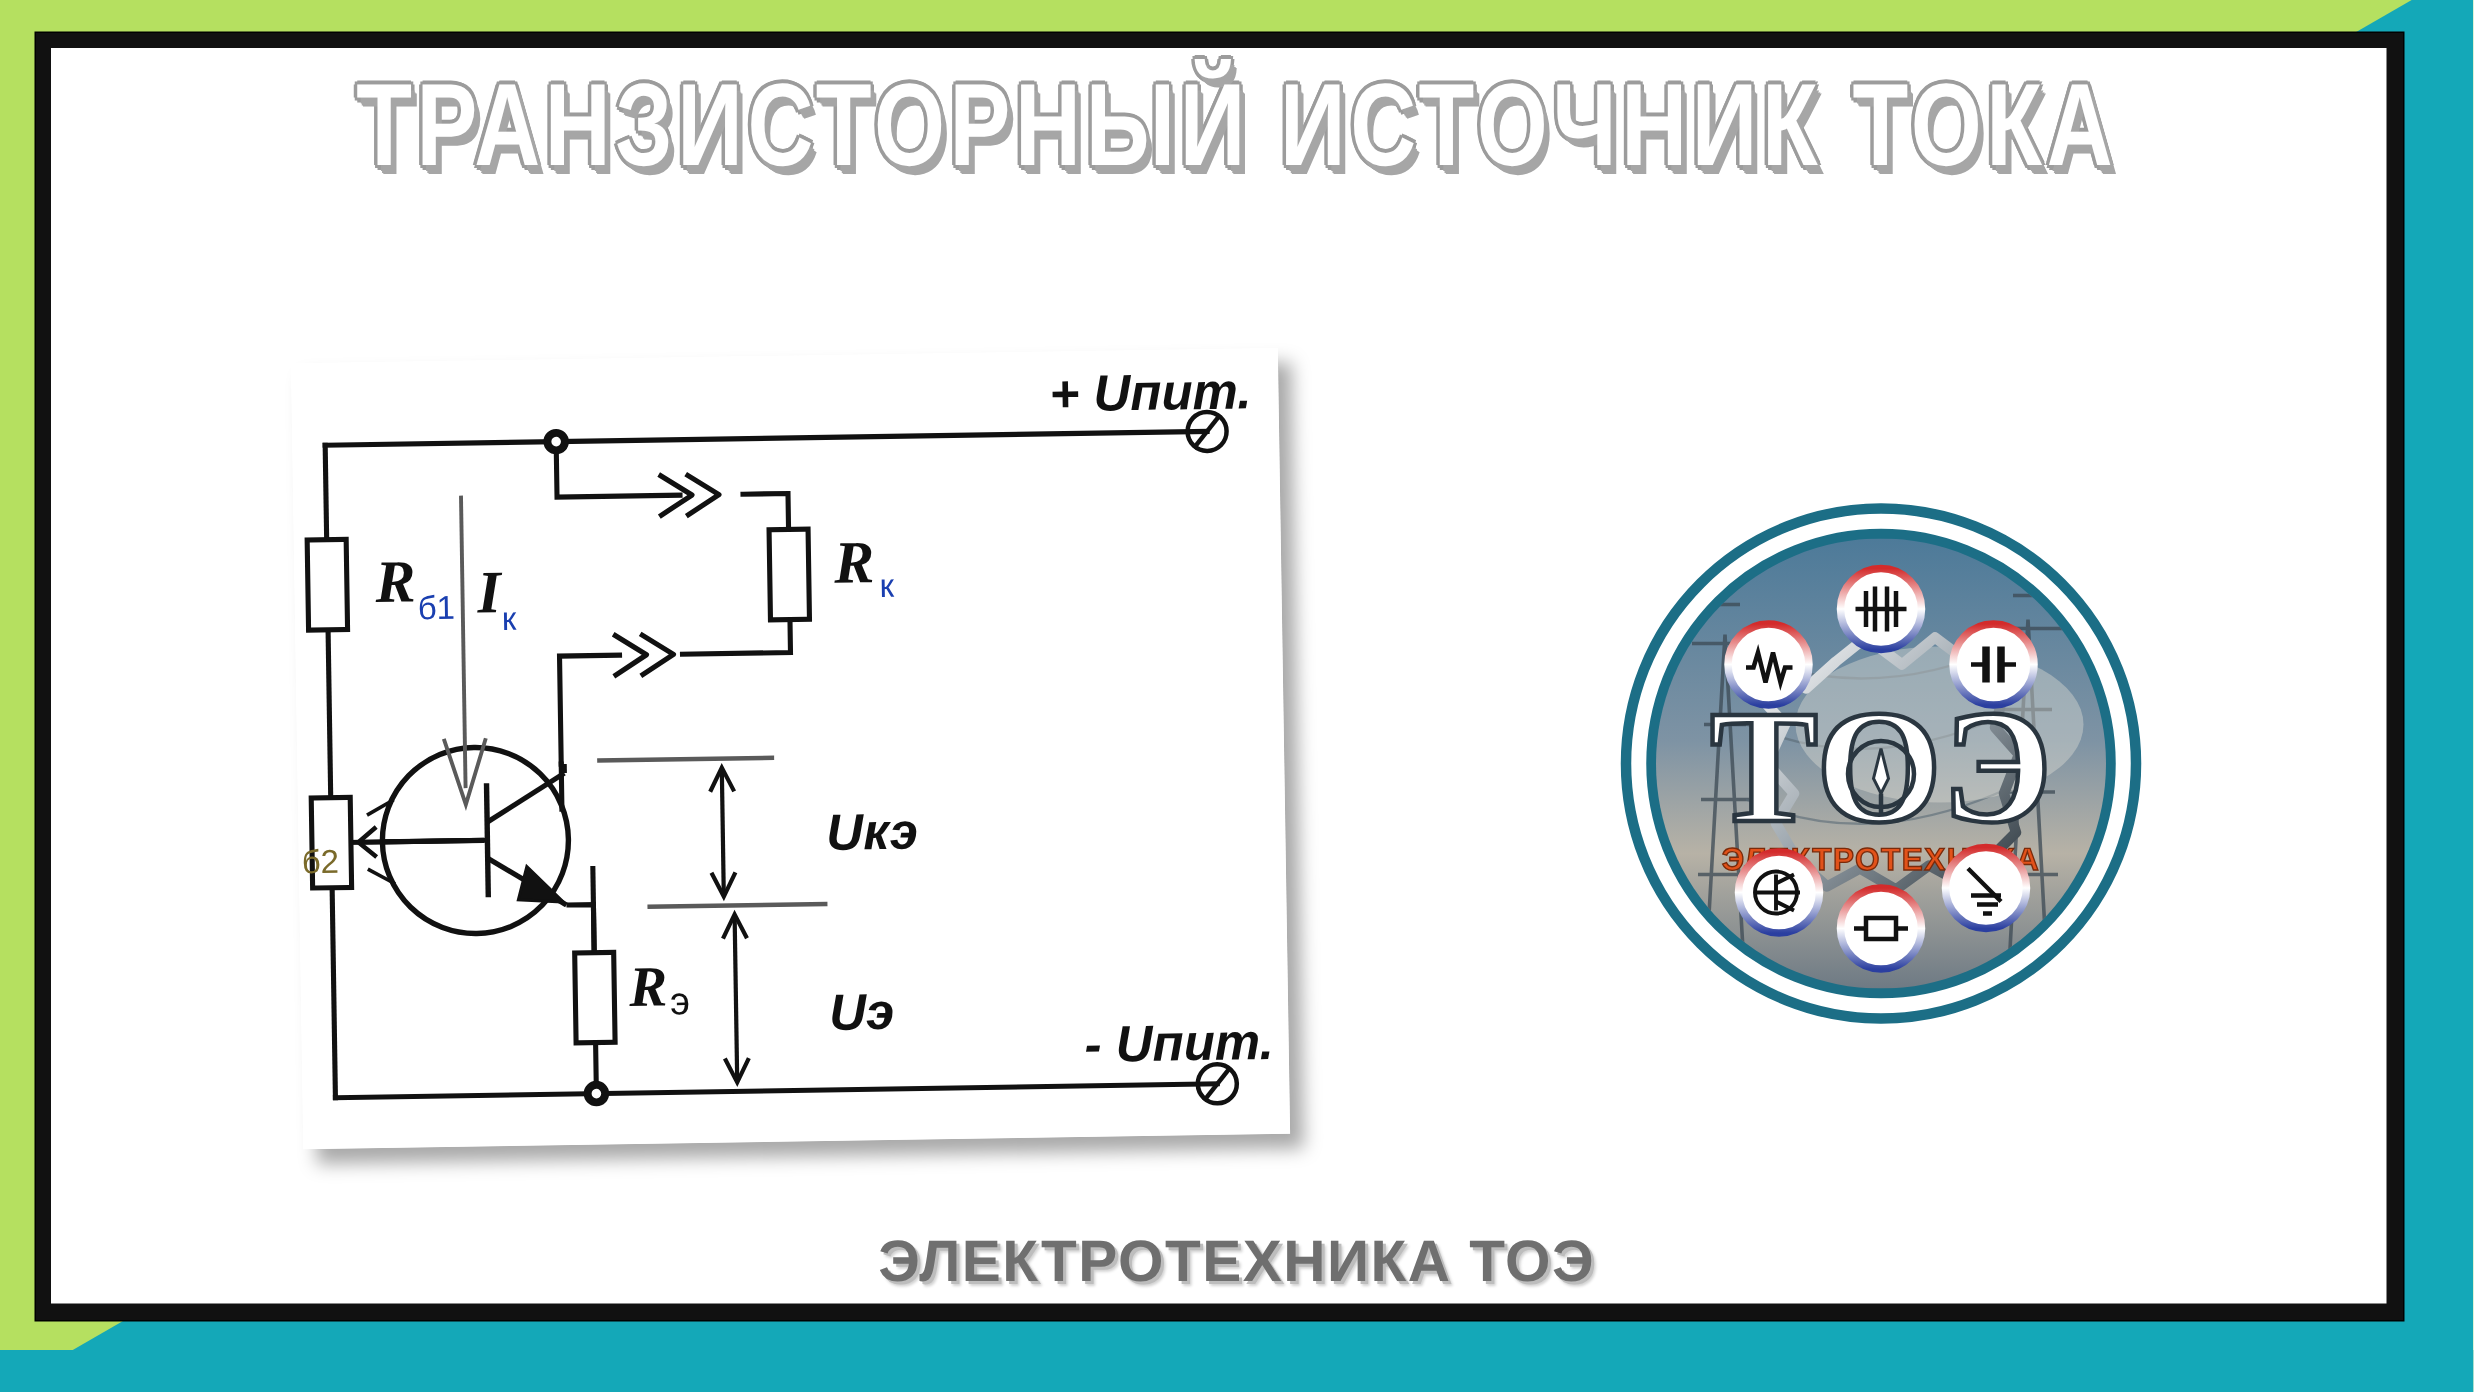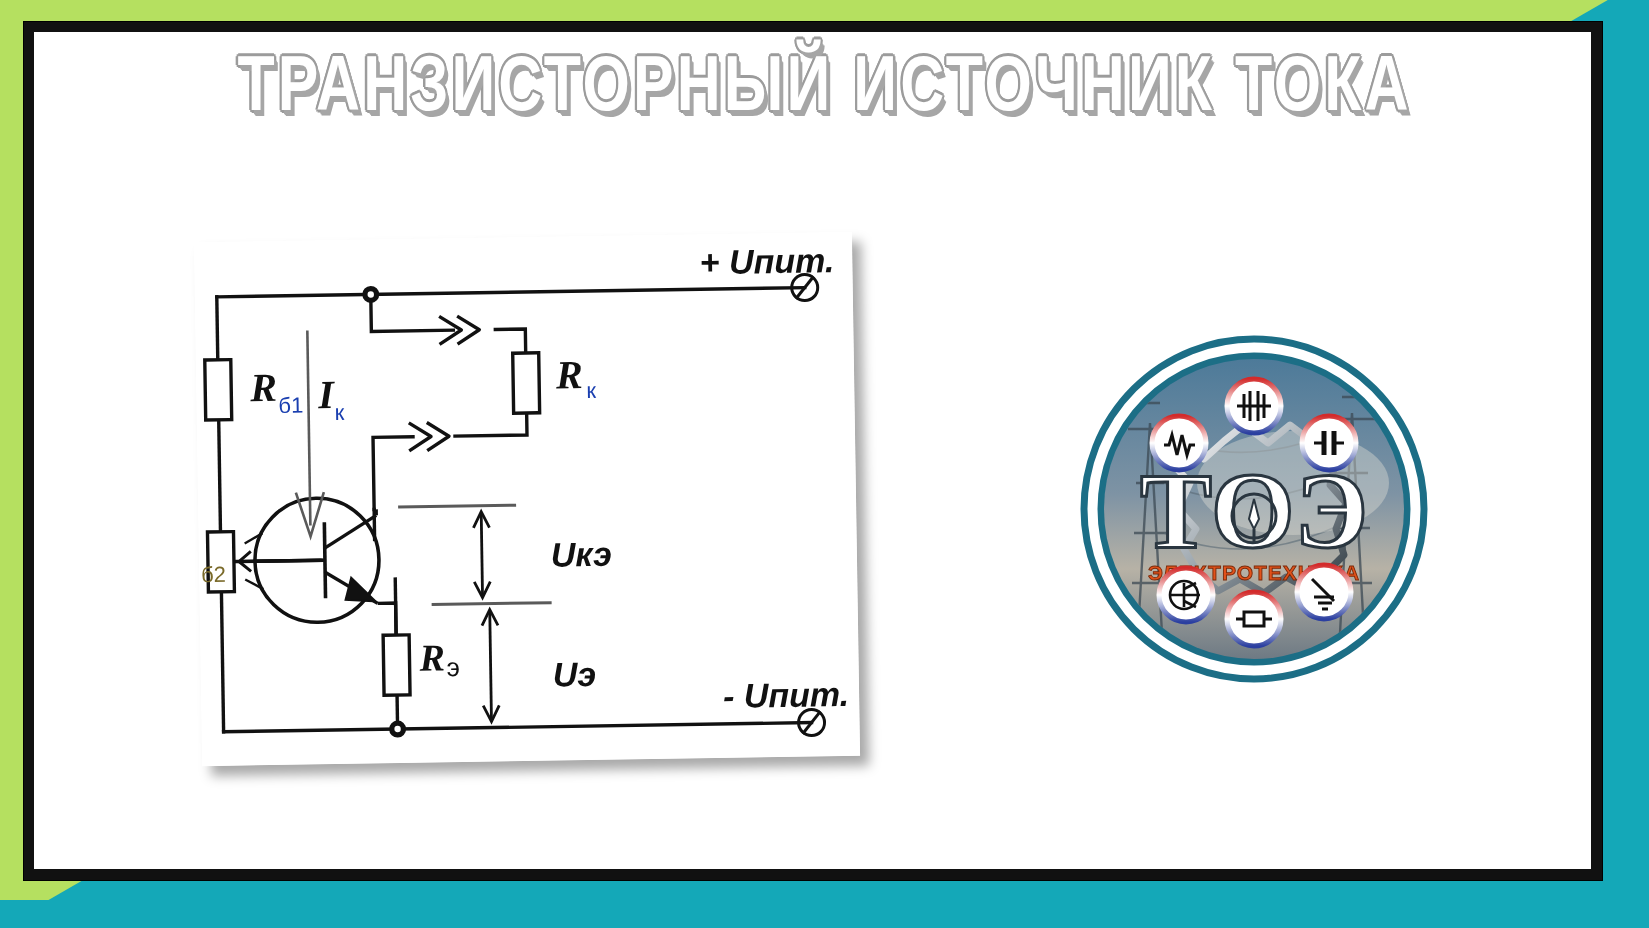"ЭЛЕКТРОТЕХНИКА ТОЭ" div.footer { html: none -> <div>ЭЛЕКТРОТЕХНИКА ТОЭ</div> }
